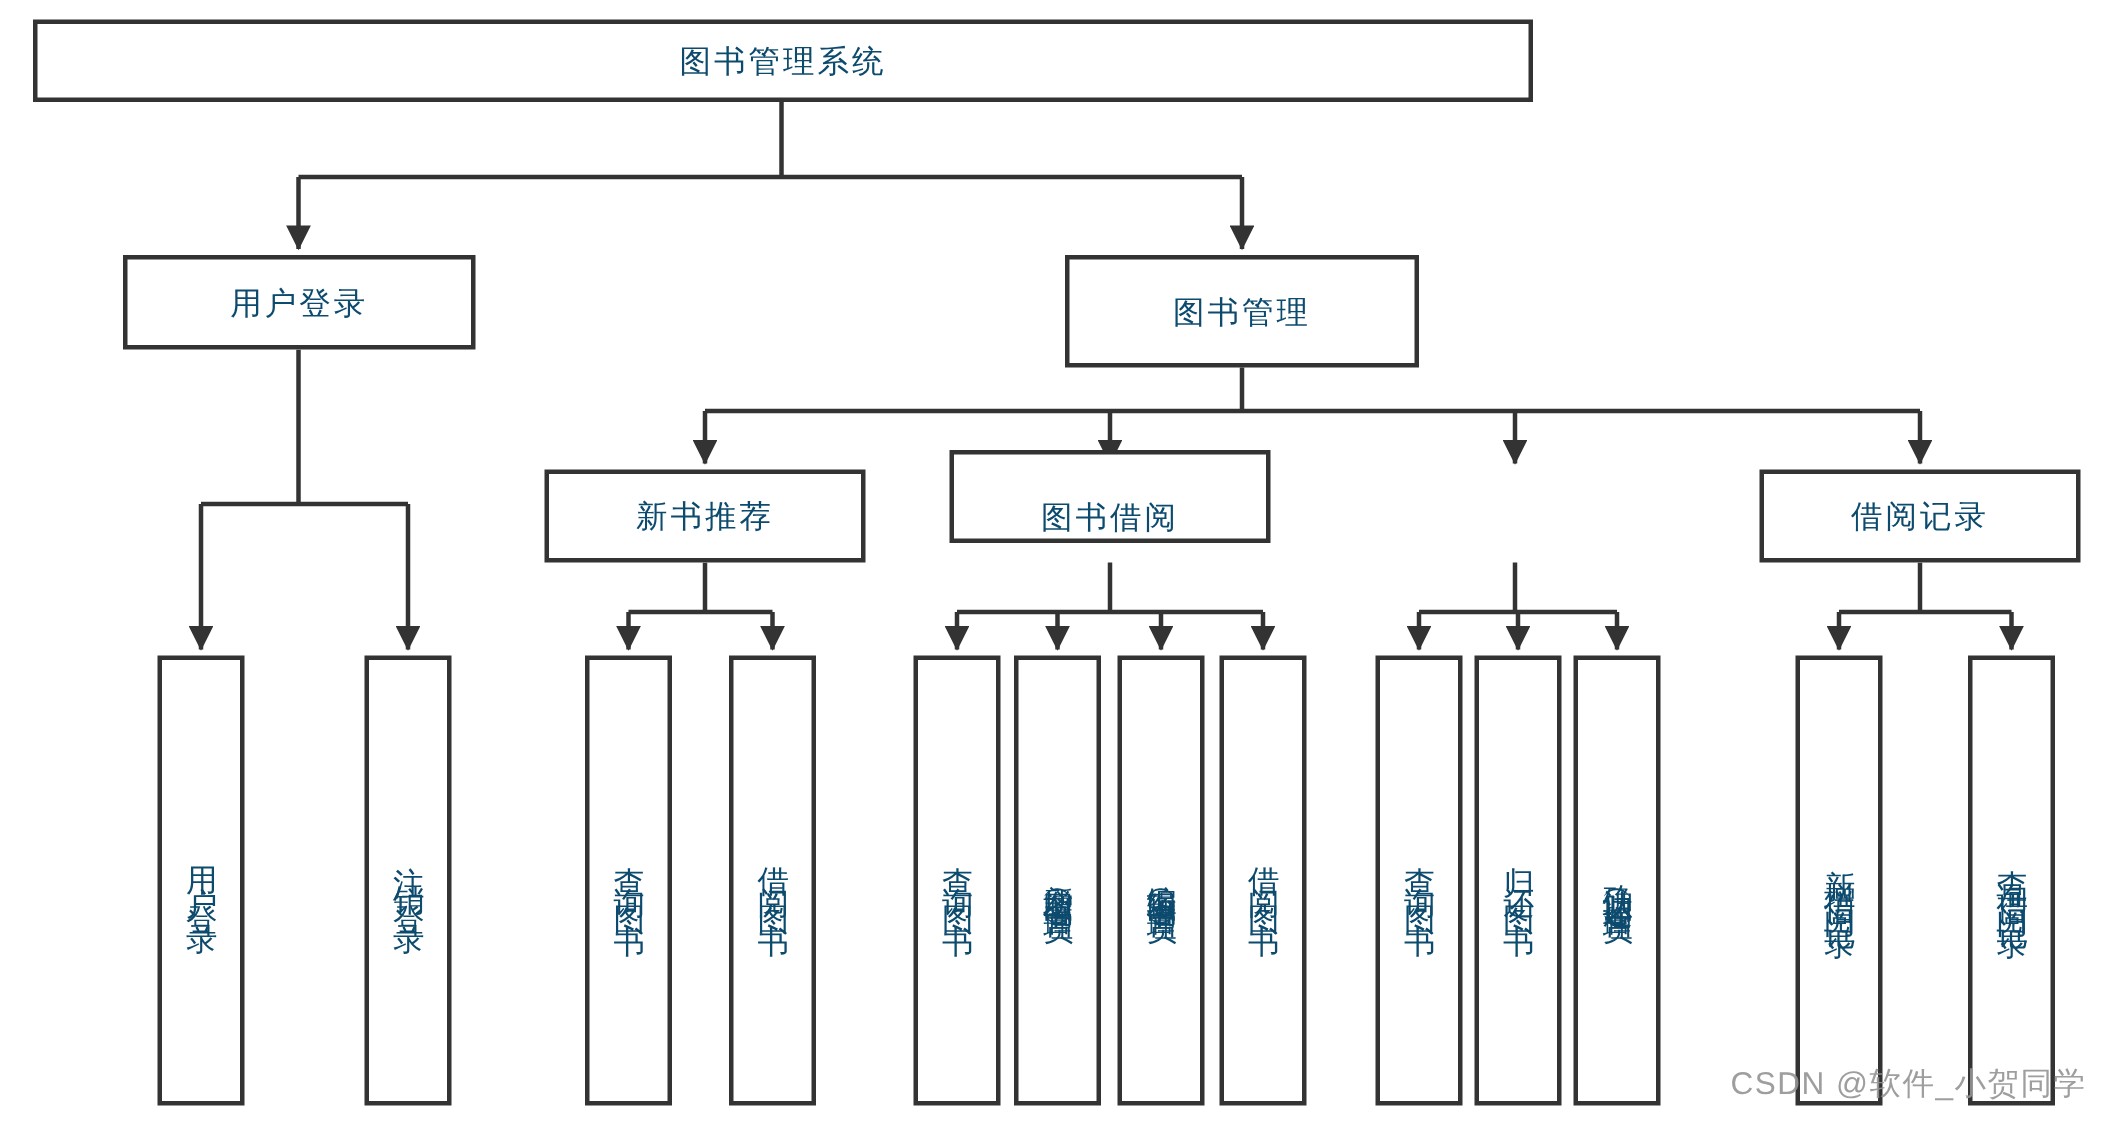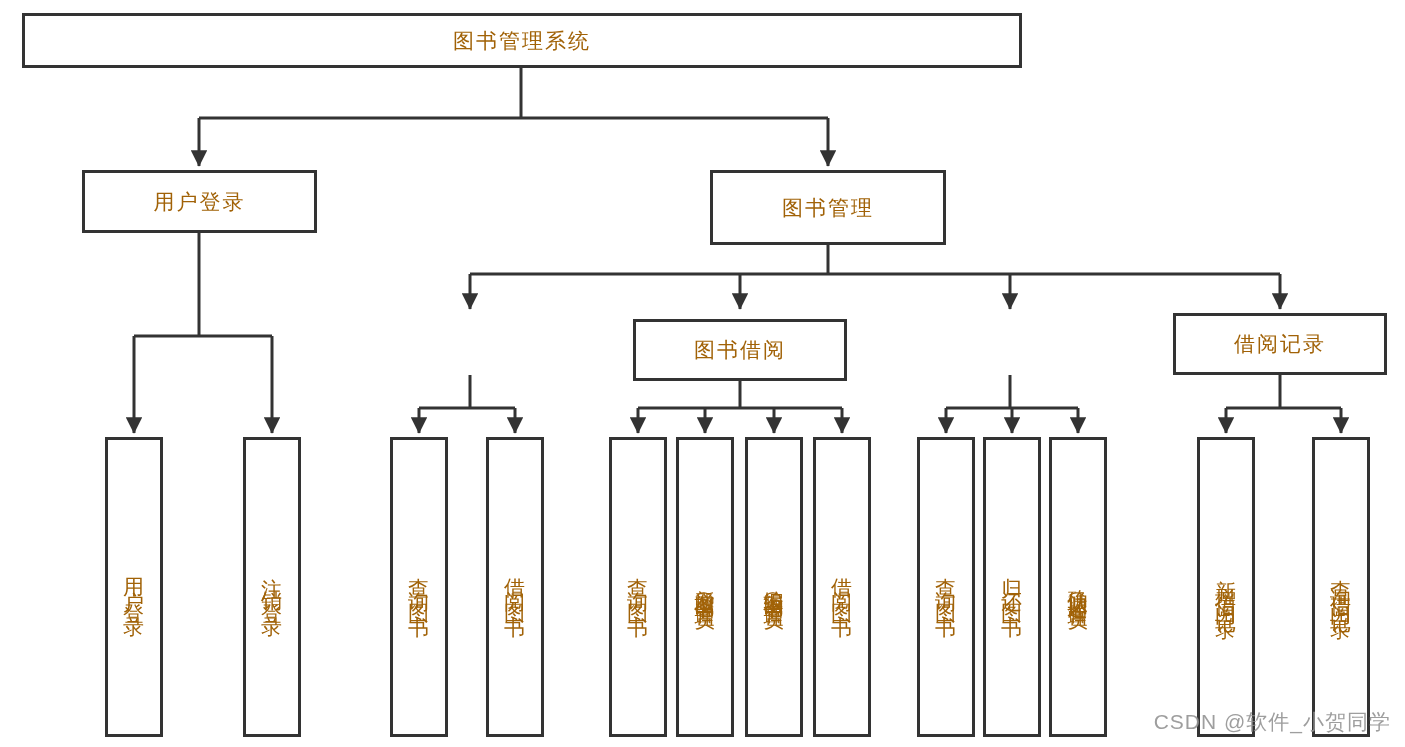"图书管理系统" .box { color: #a16207 -> #0c4a6e }
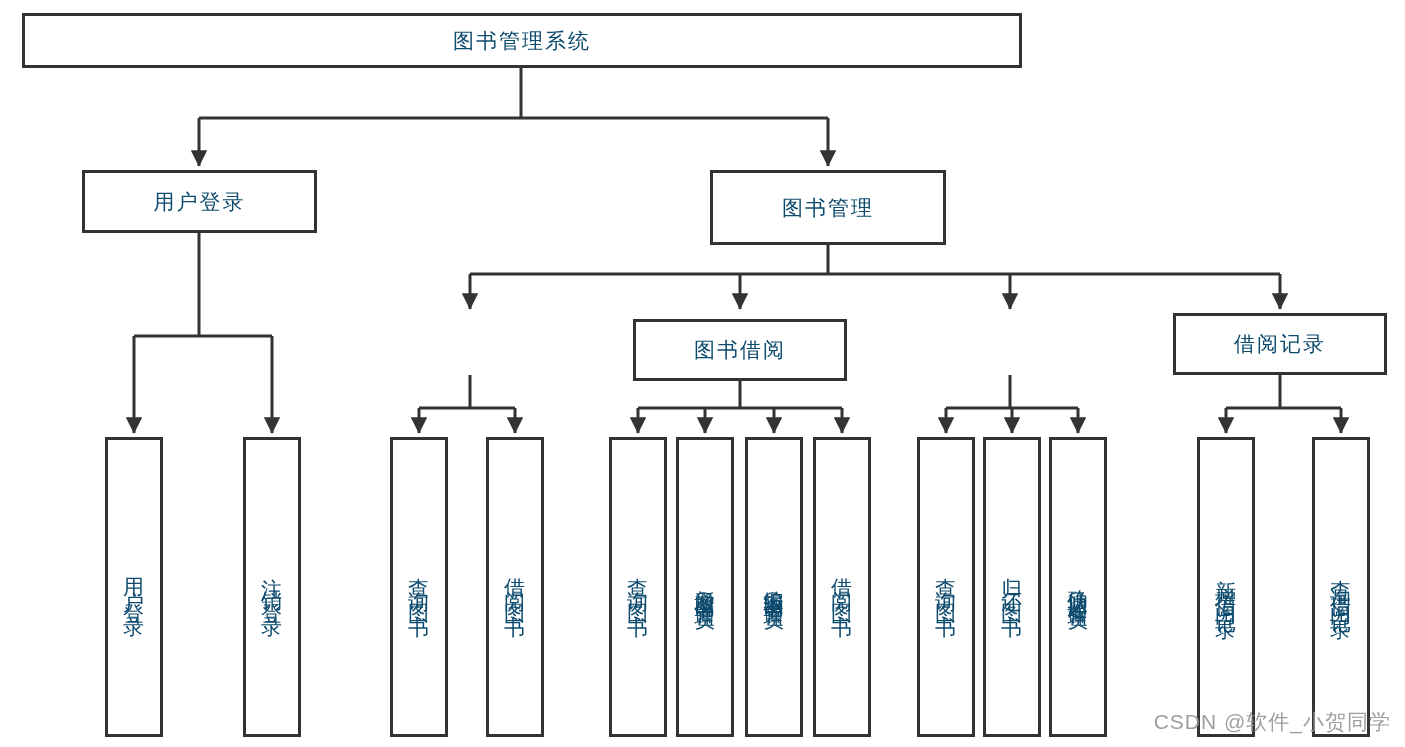"新书推荐" div.box { html: none -> <div> <span>新书推荐</span> </div> }
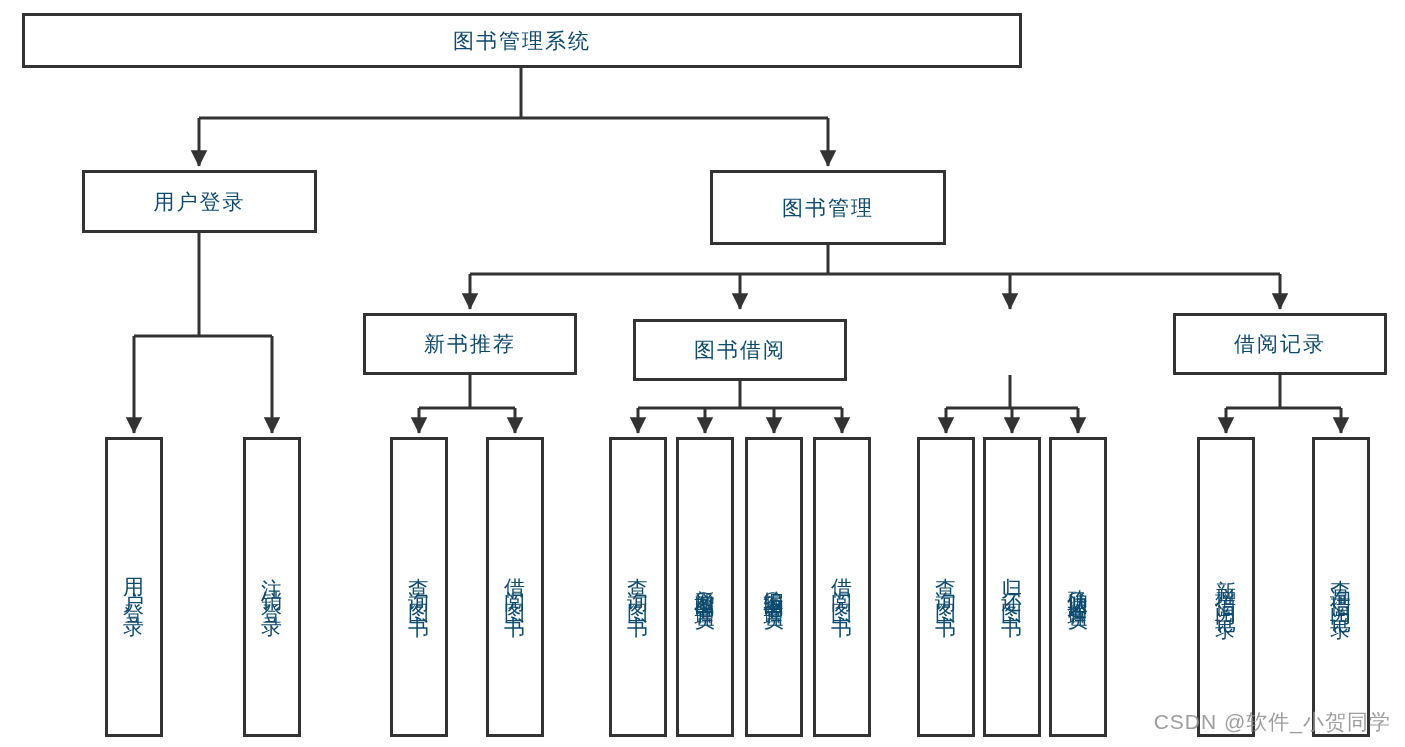"图书借阅" div.box { align-items: none -> flex-end; top: 319px -> 300px }
